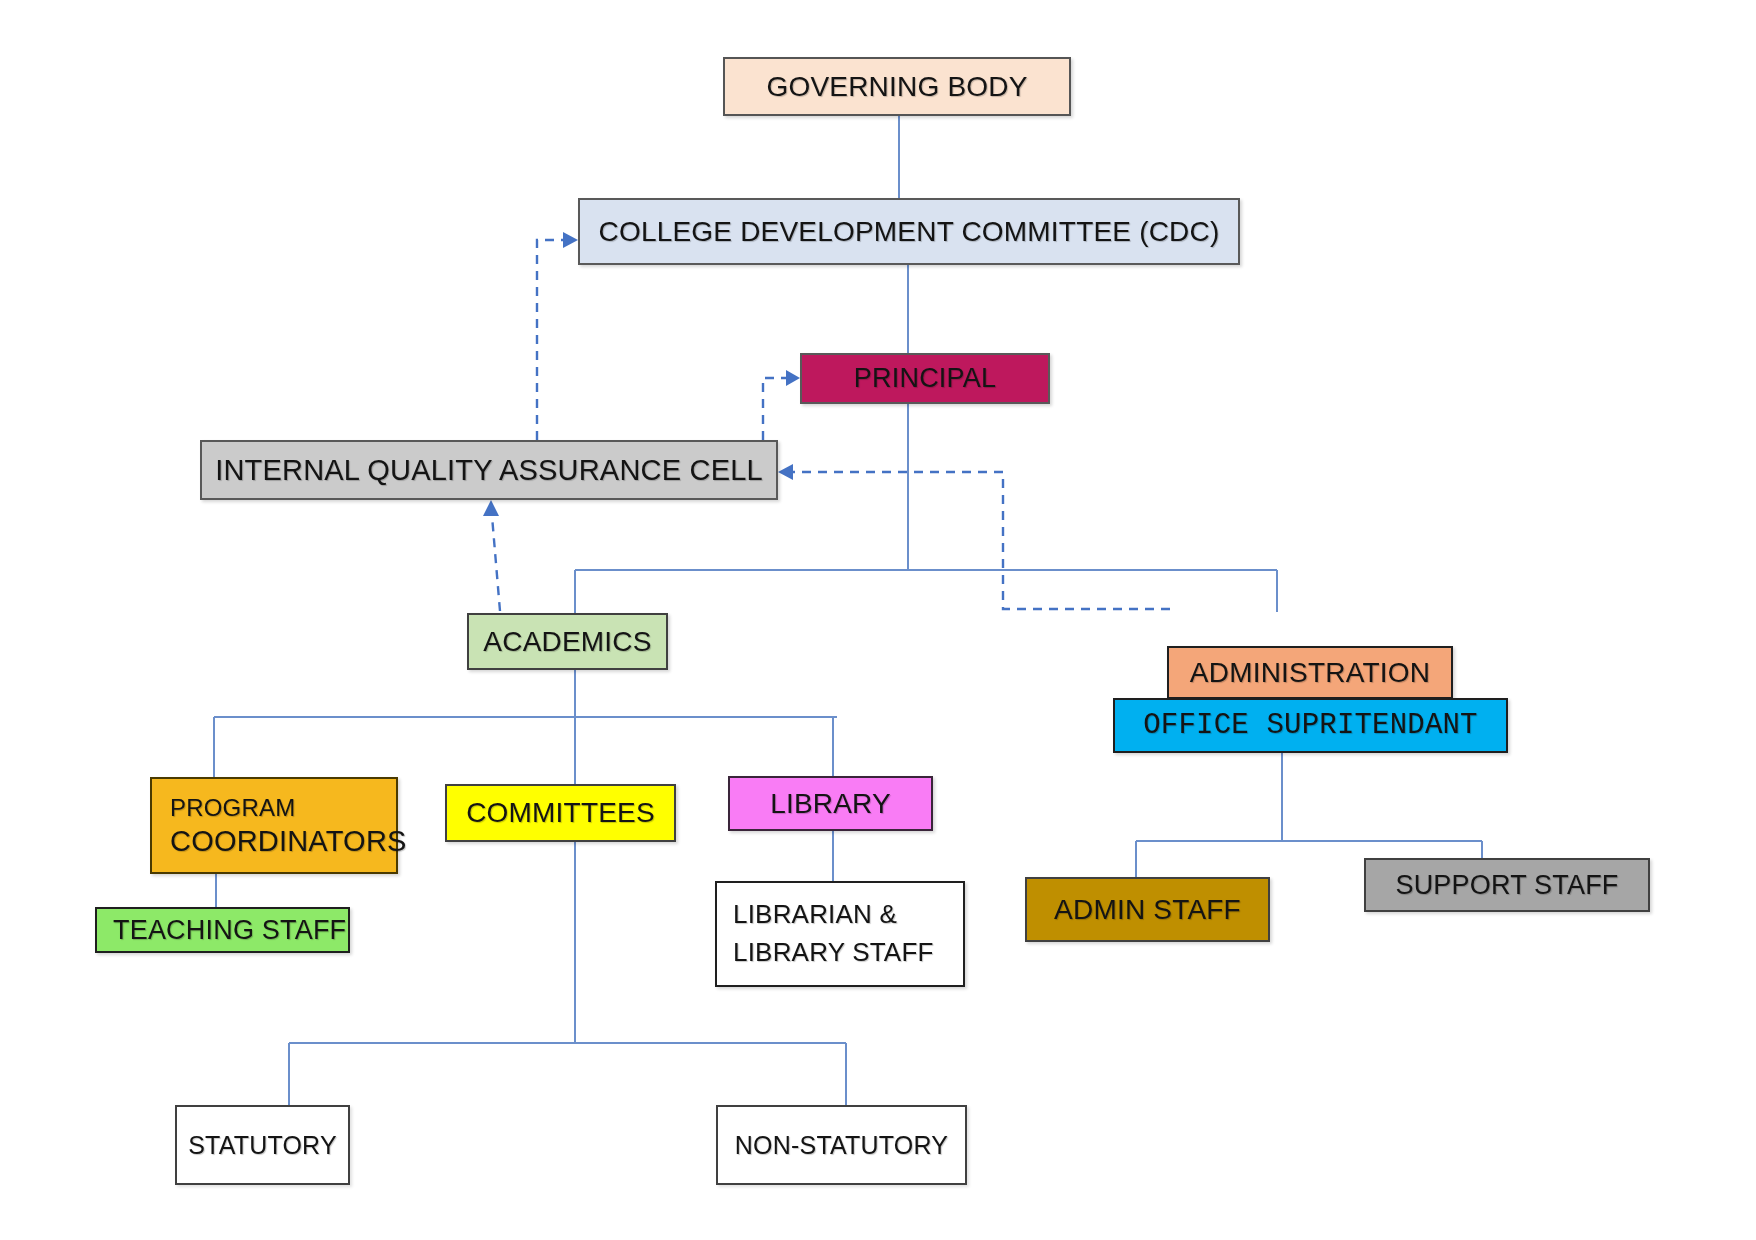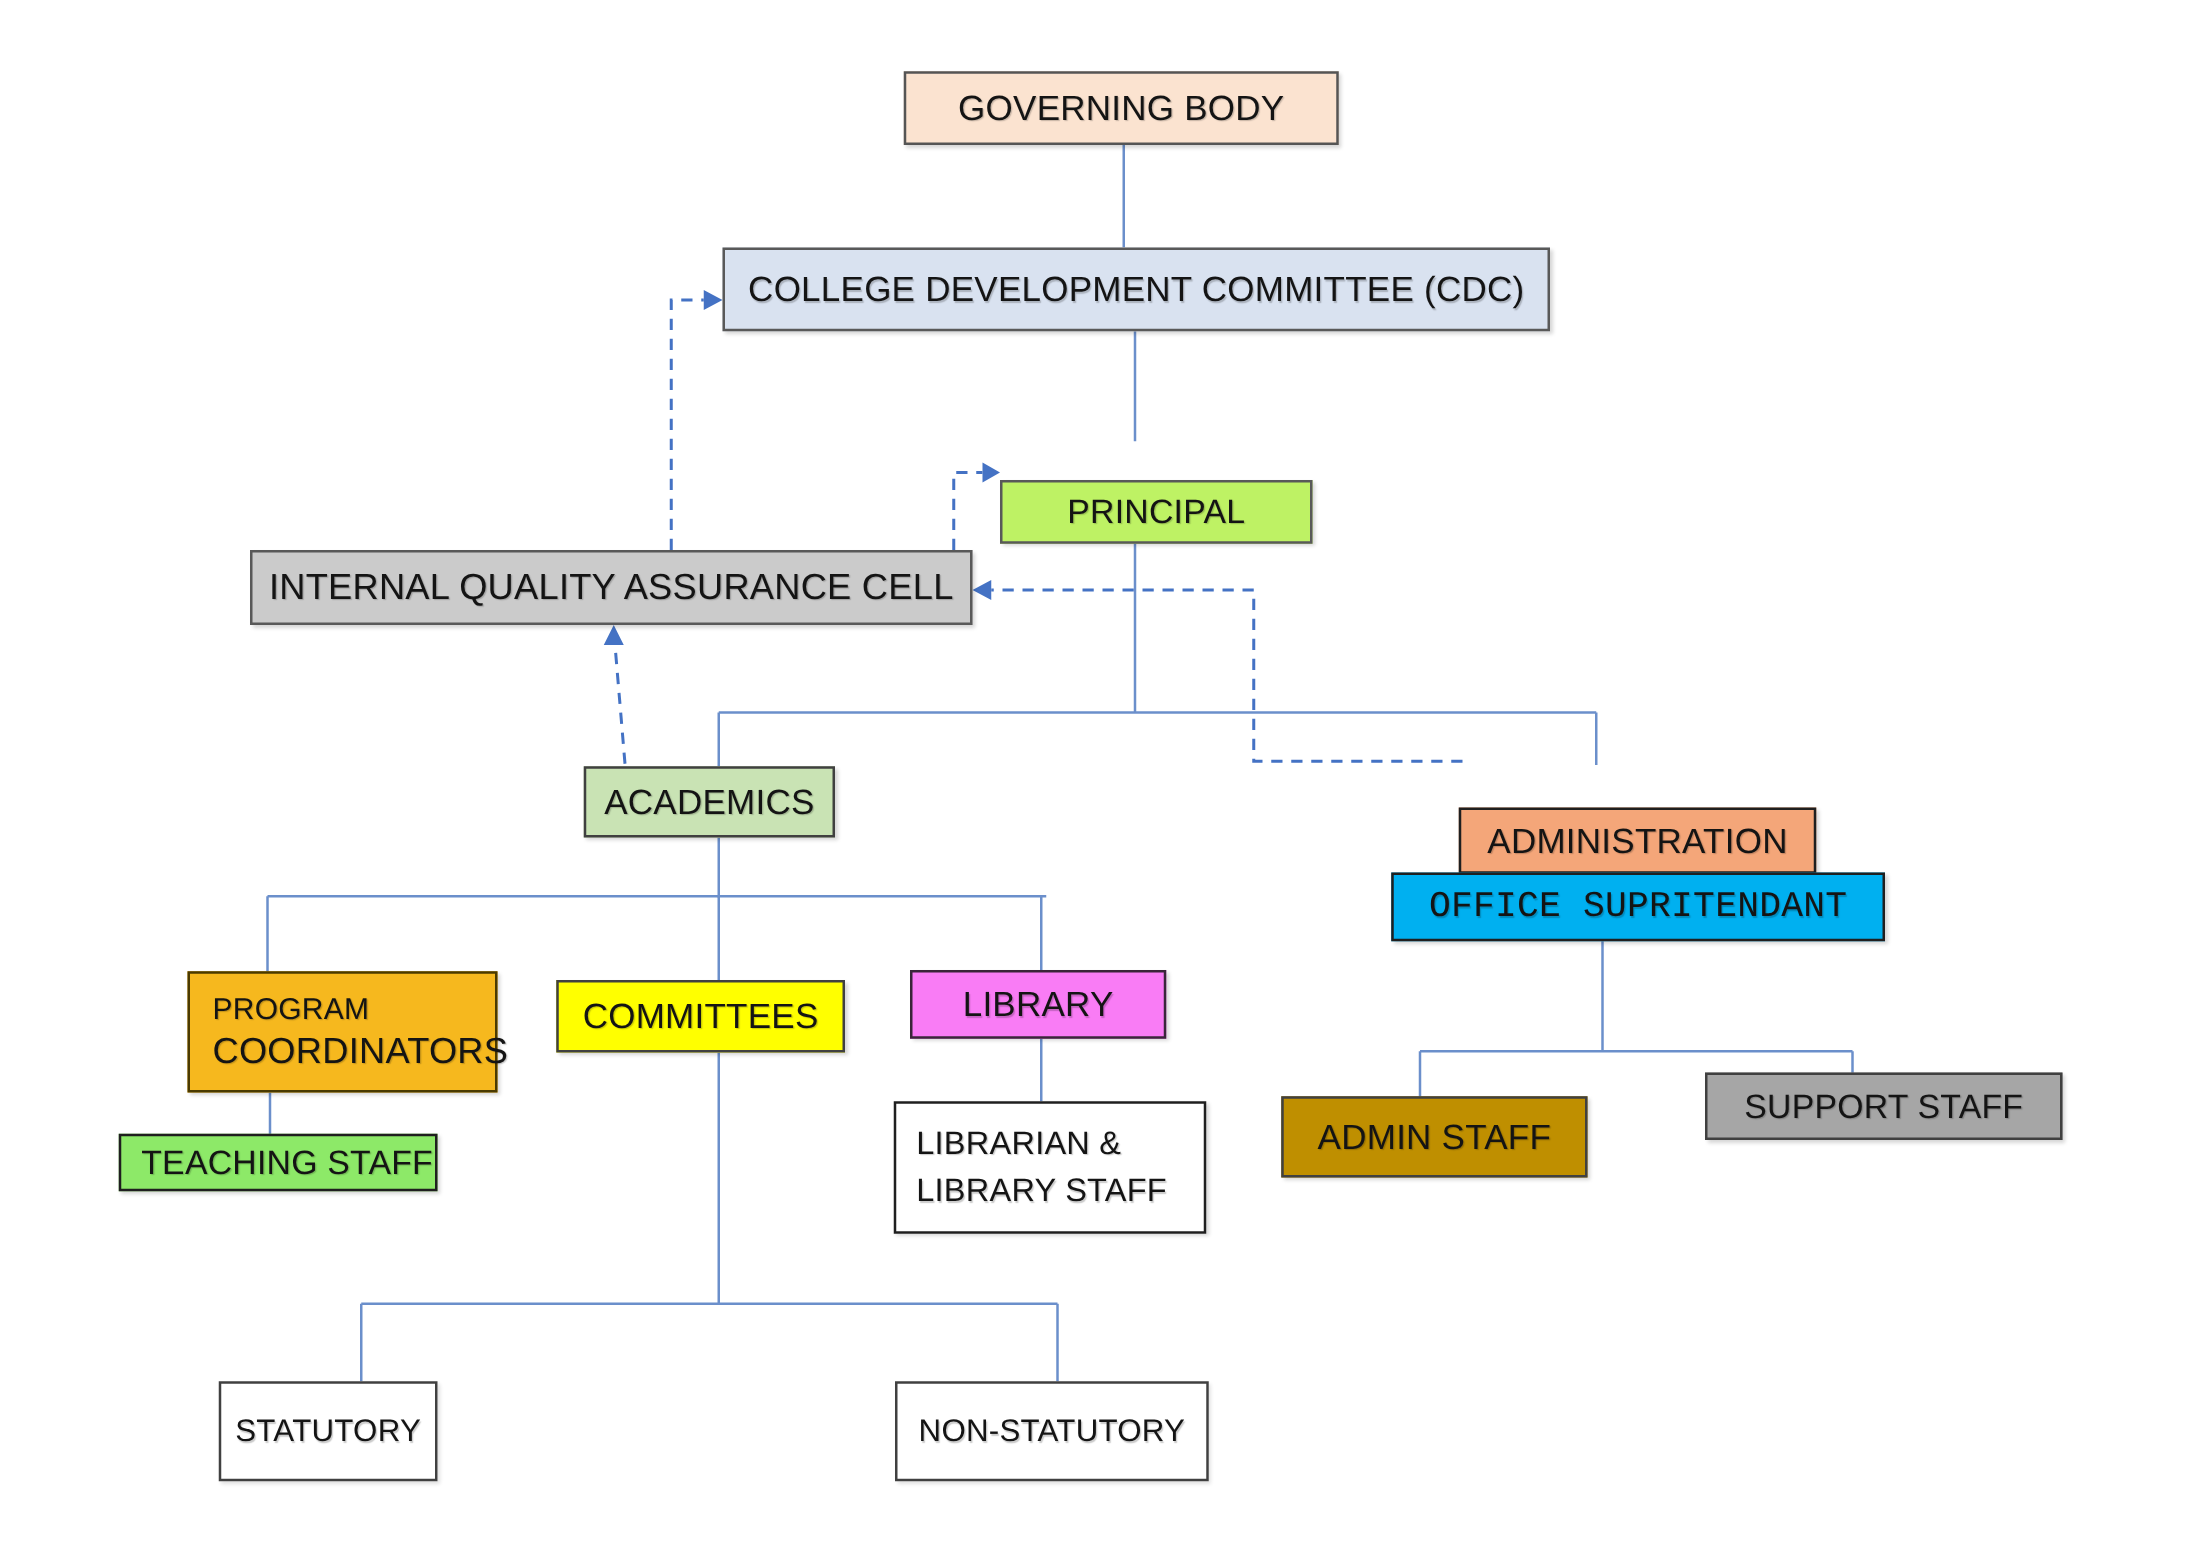"PRINCIPAL" div.node { background-color: #bef264 -> #be185d; margin-top: 31px -> none }
